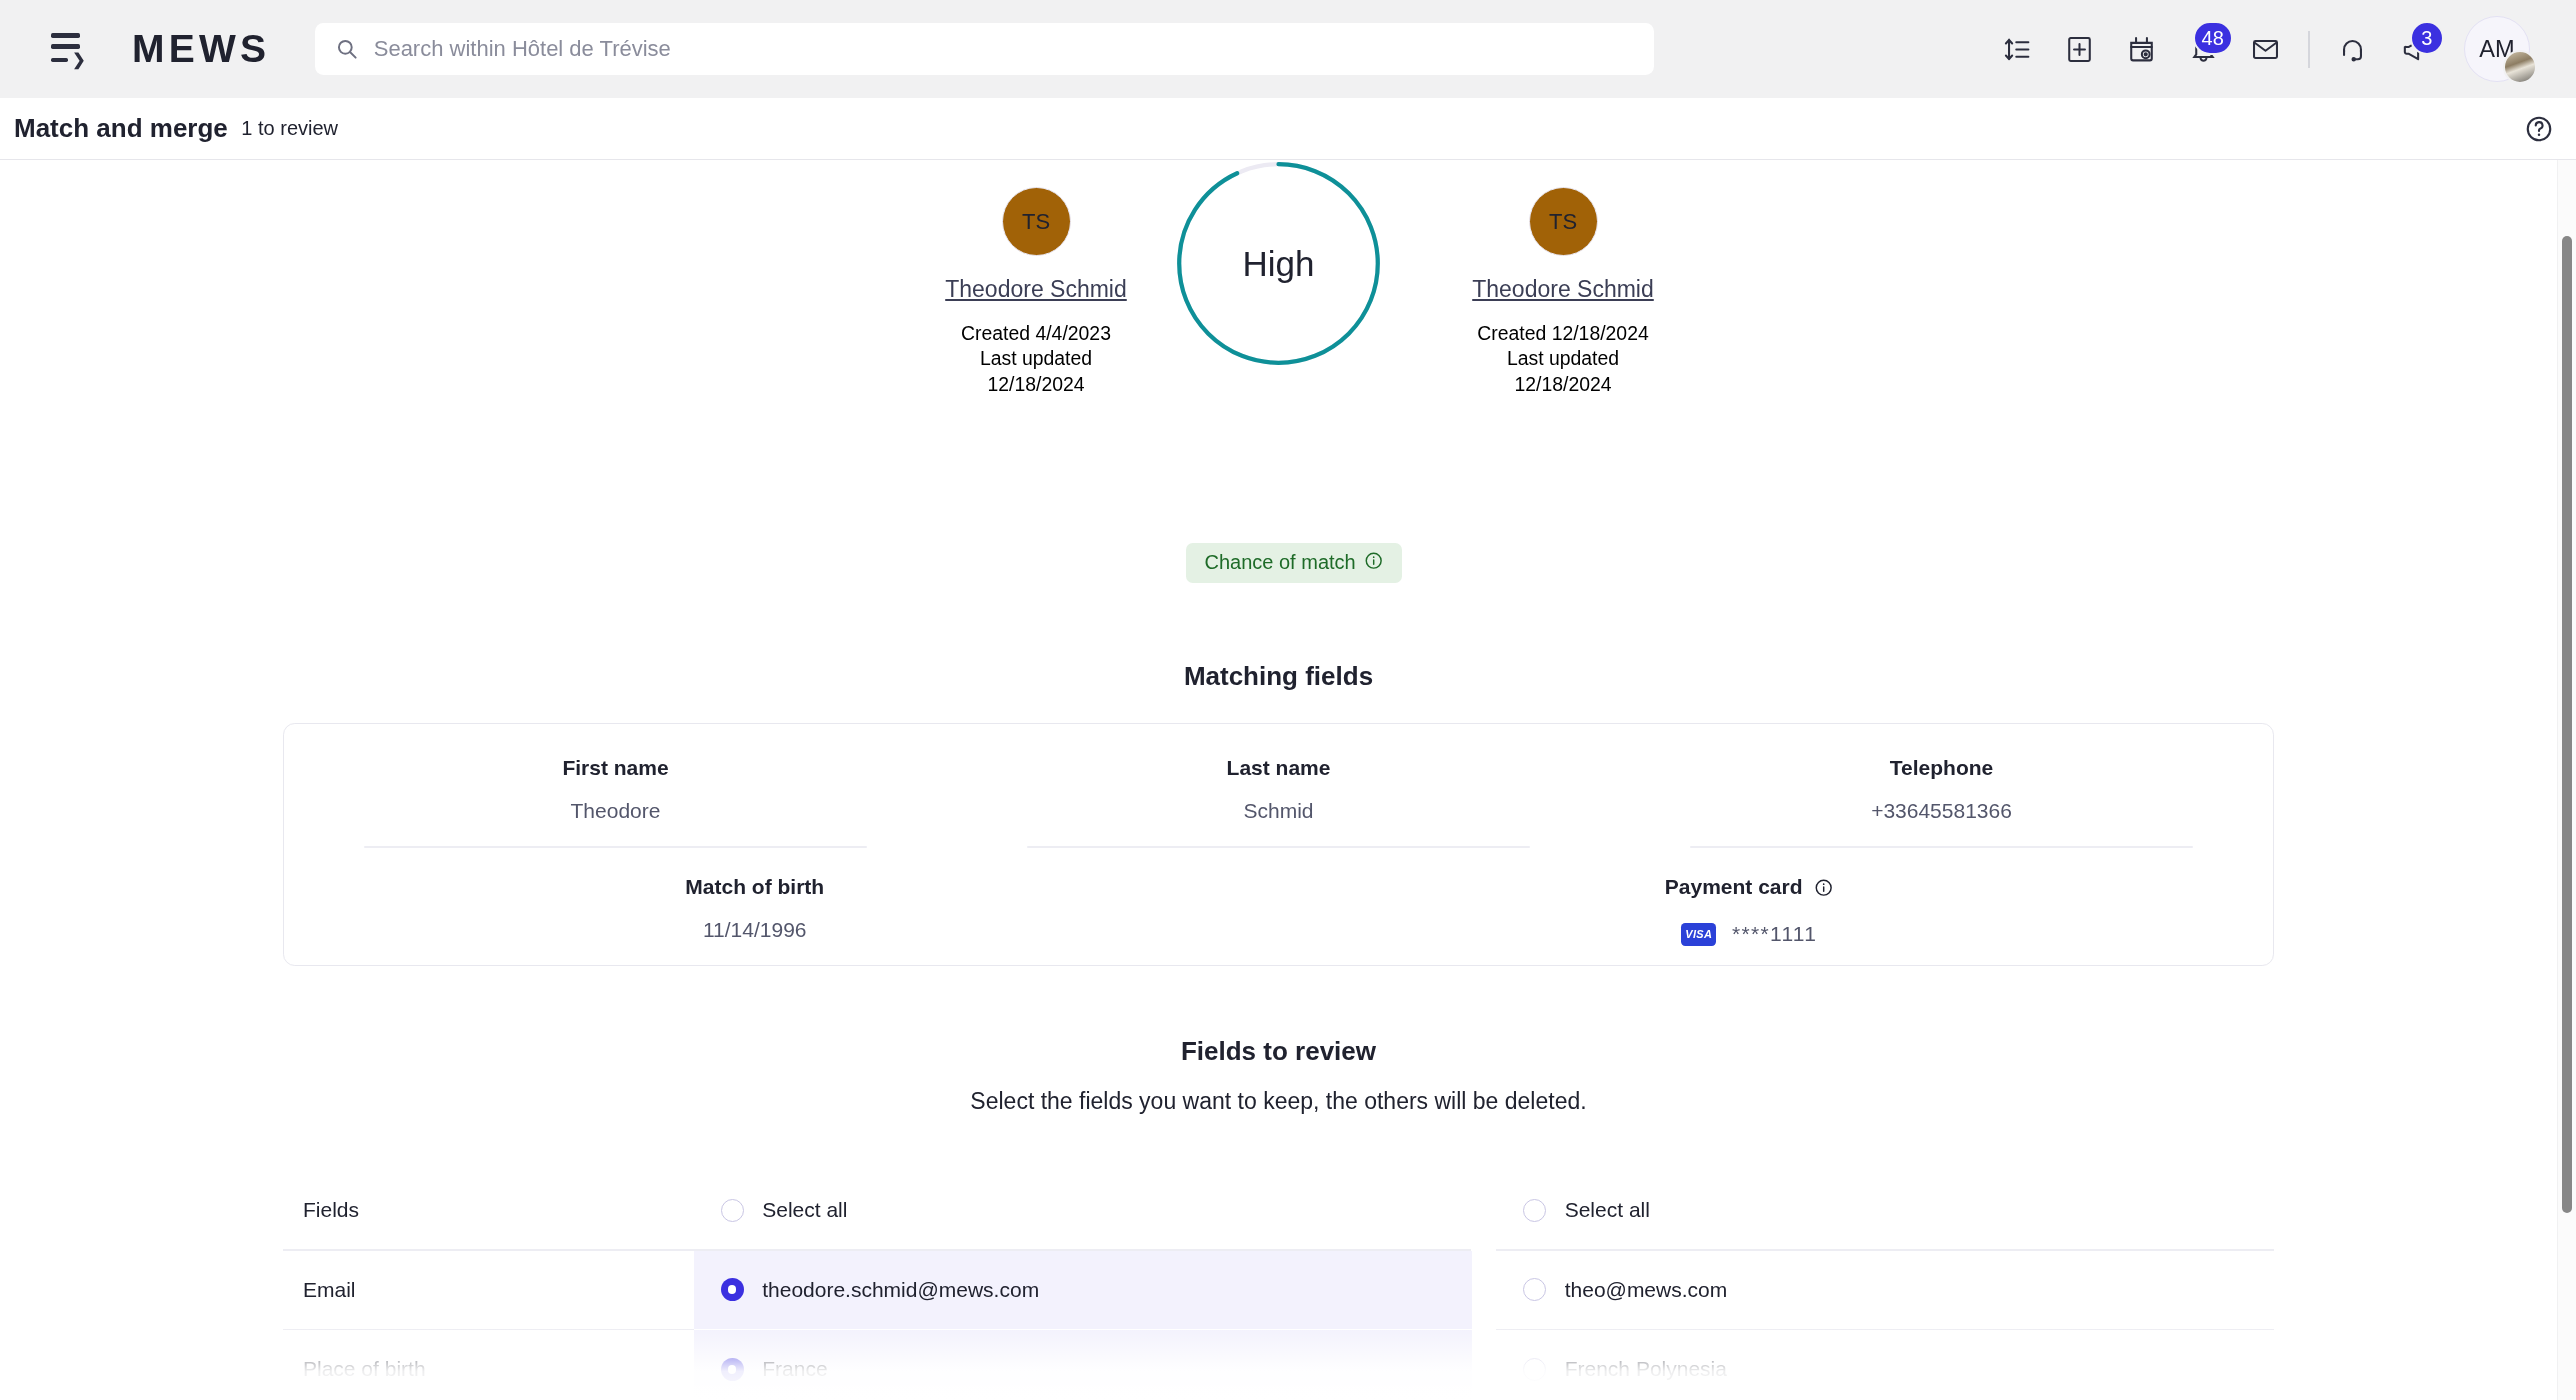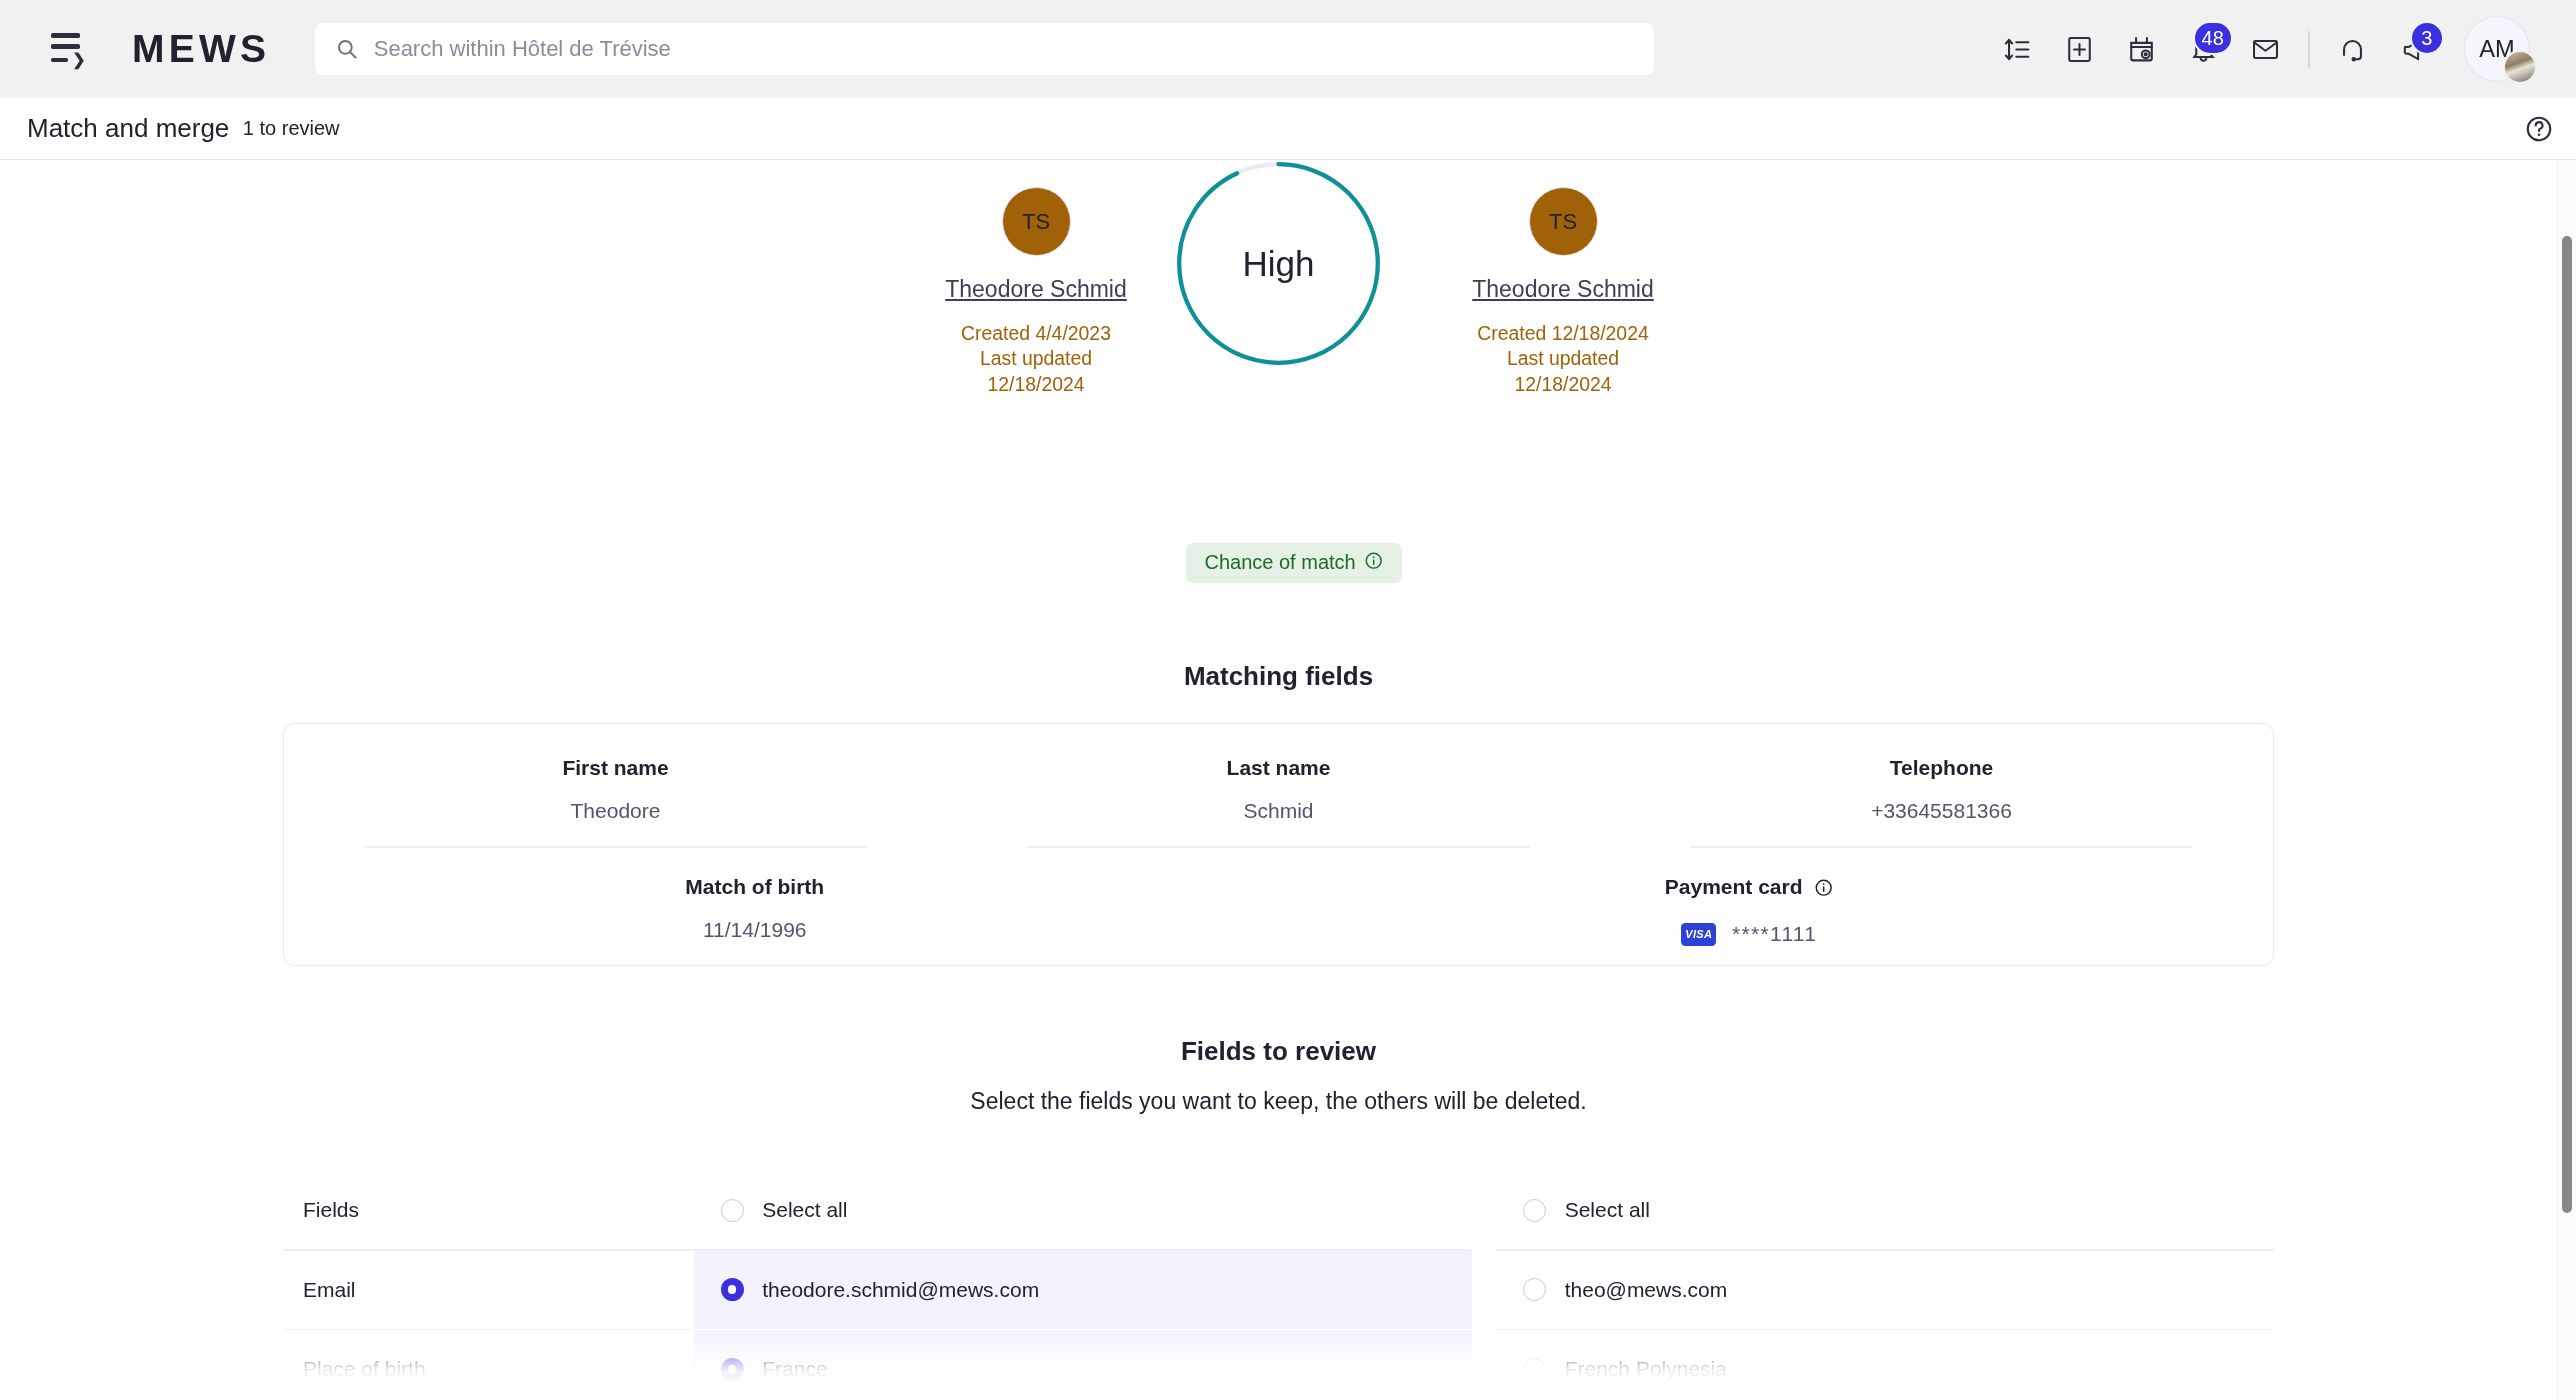"Match and merge" .pagehdr .title { font-weight: 400 -> 700; margin-left: 27px -> 14px }
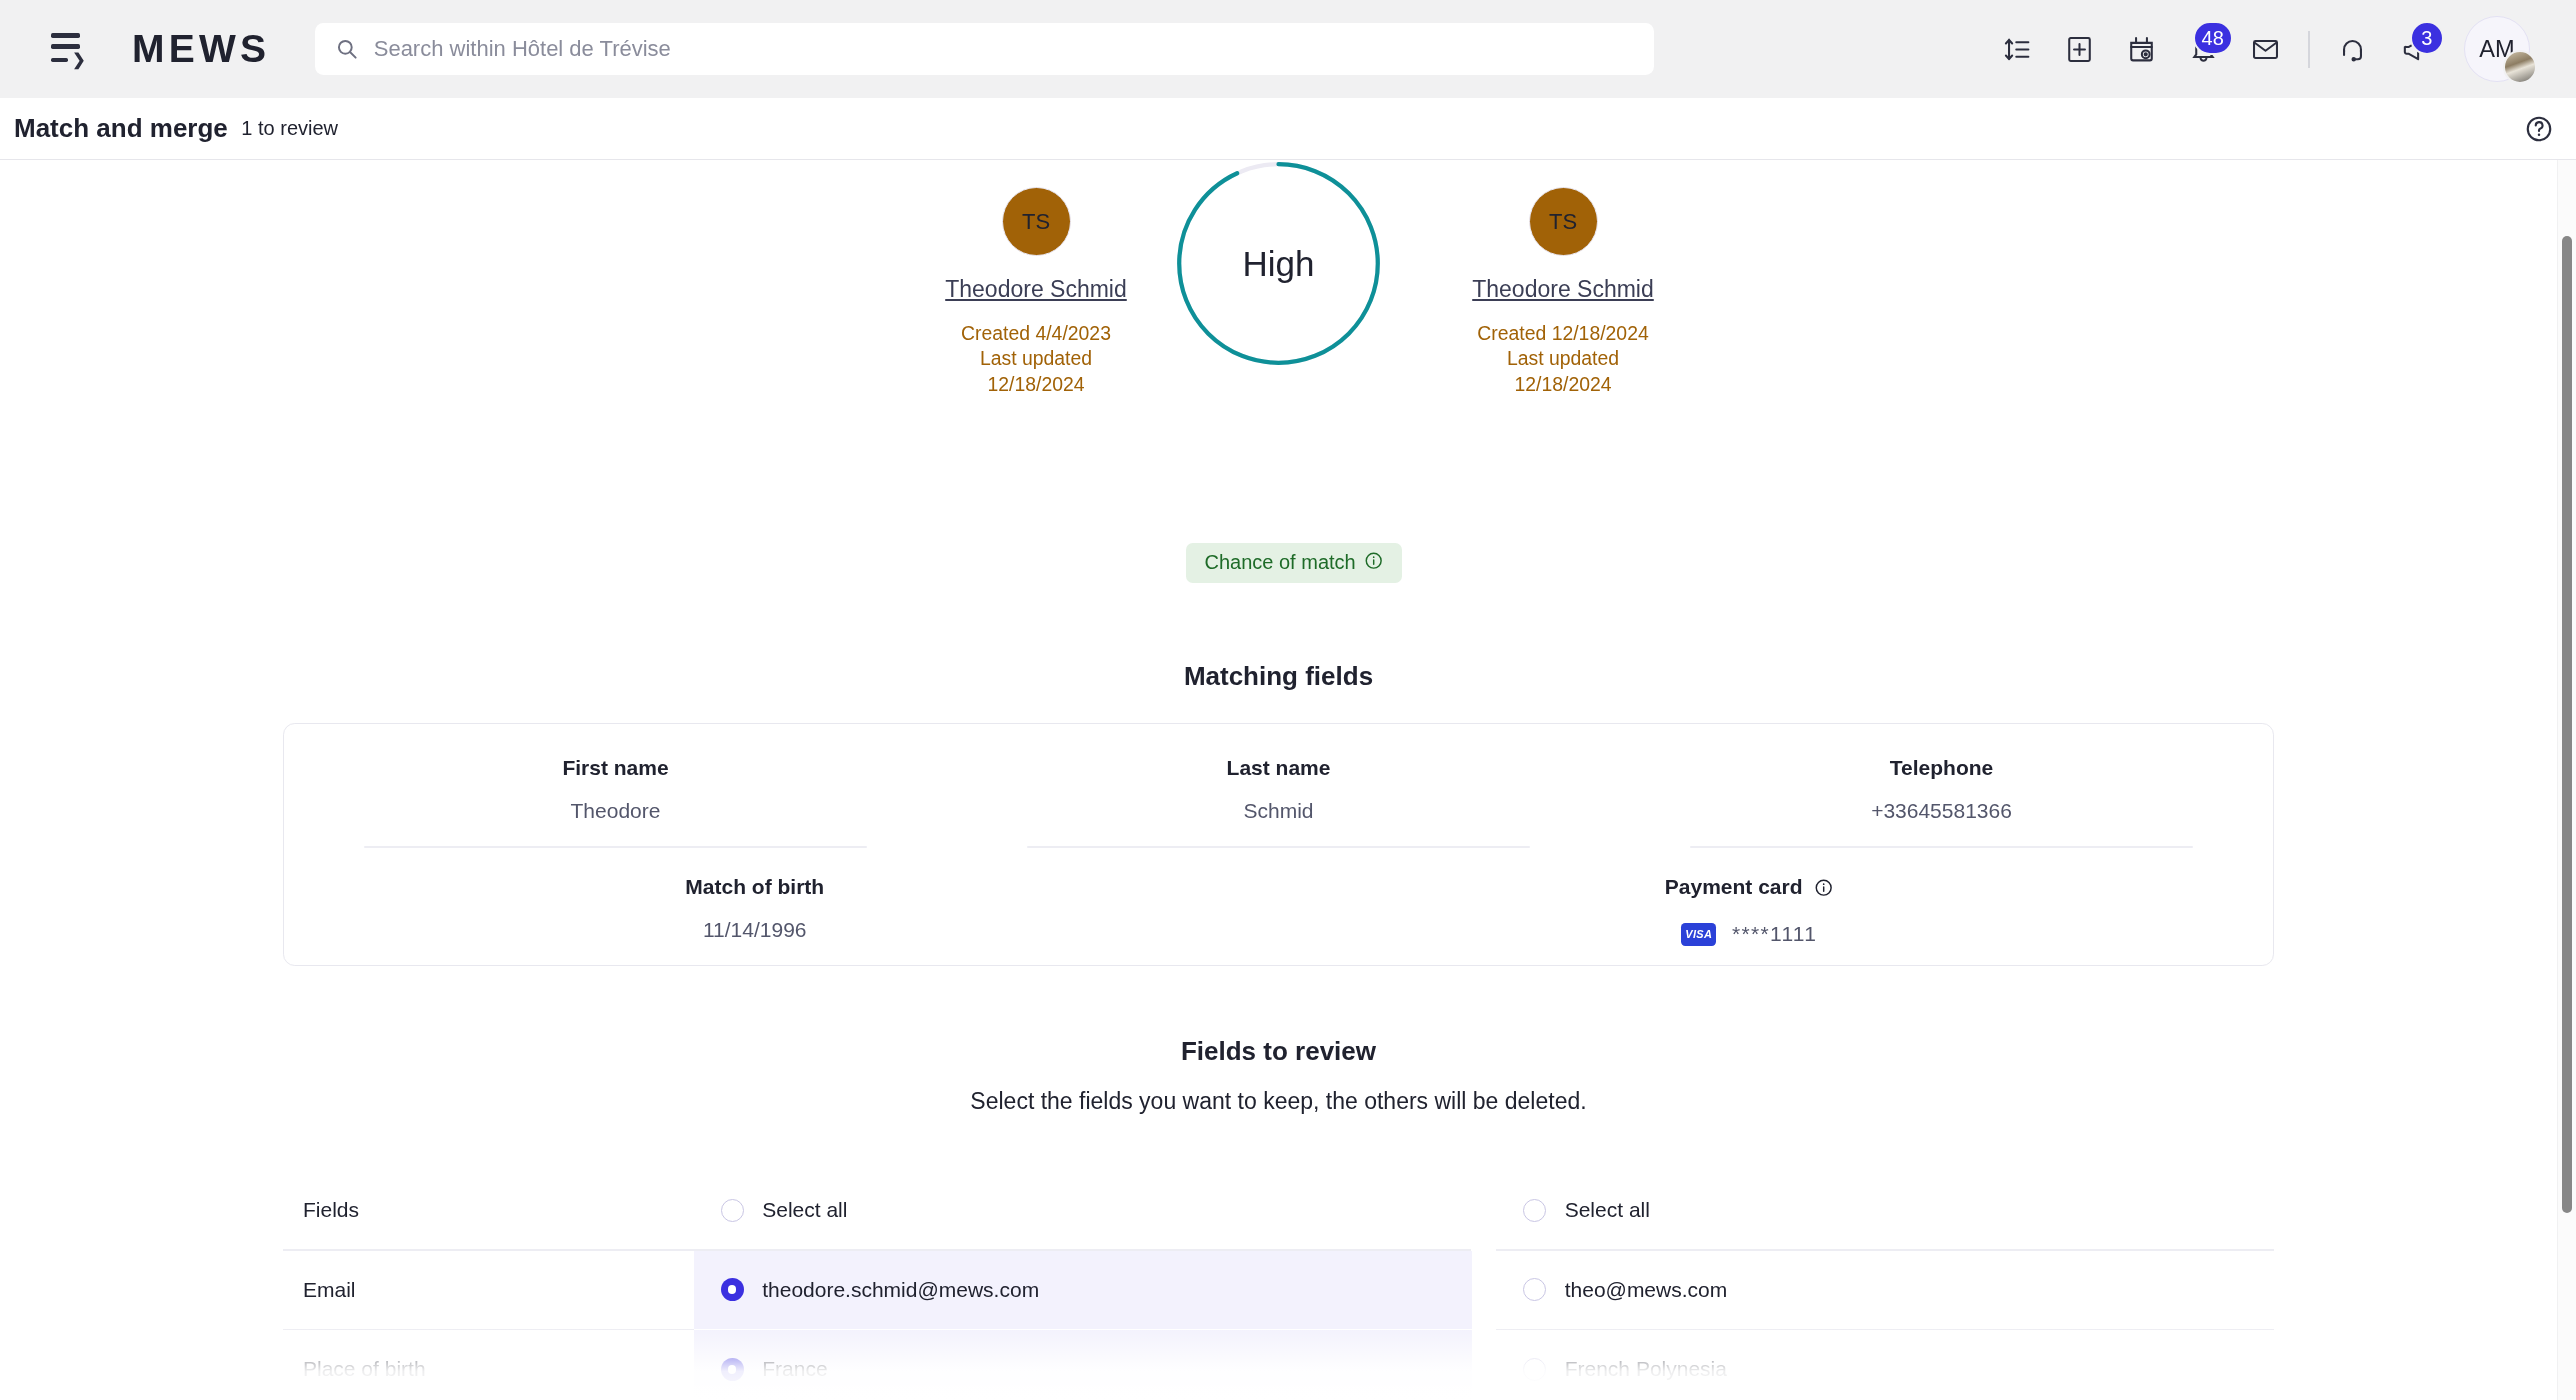"Created 4/4/2023" .p-meta { color: #a16207 -> #000000 }
